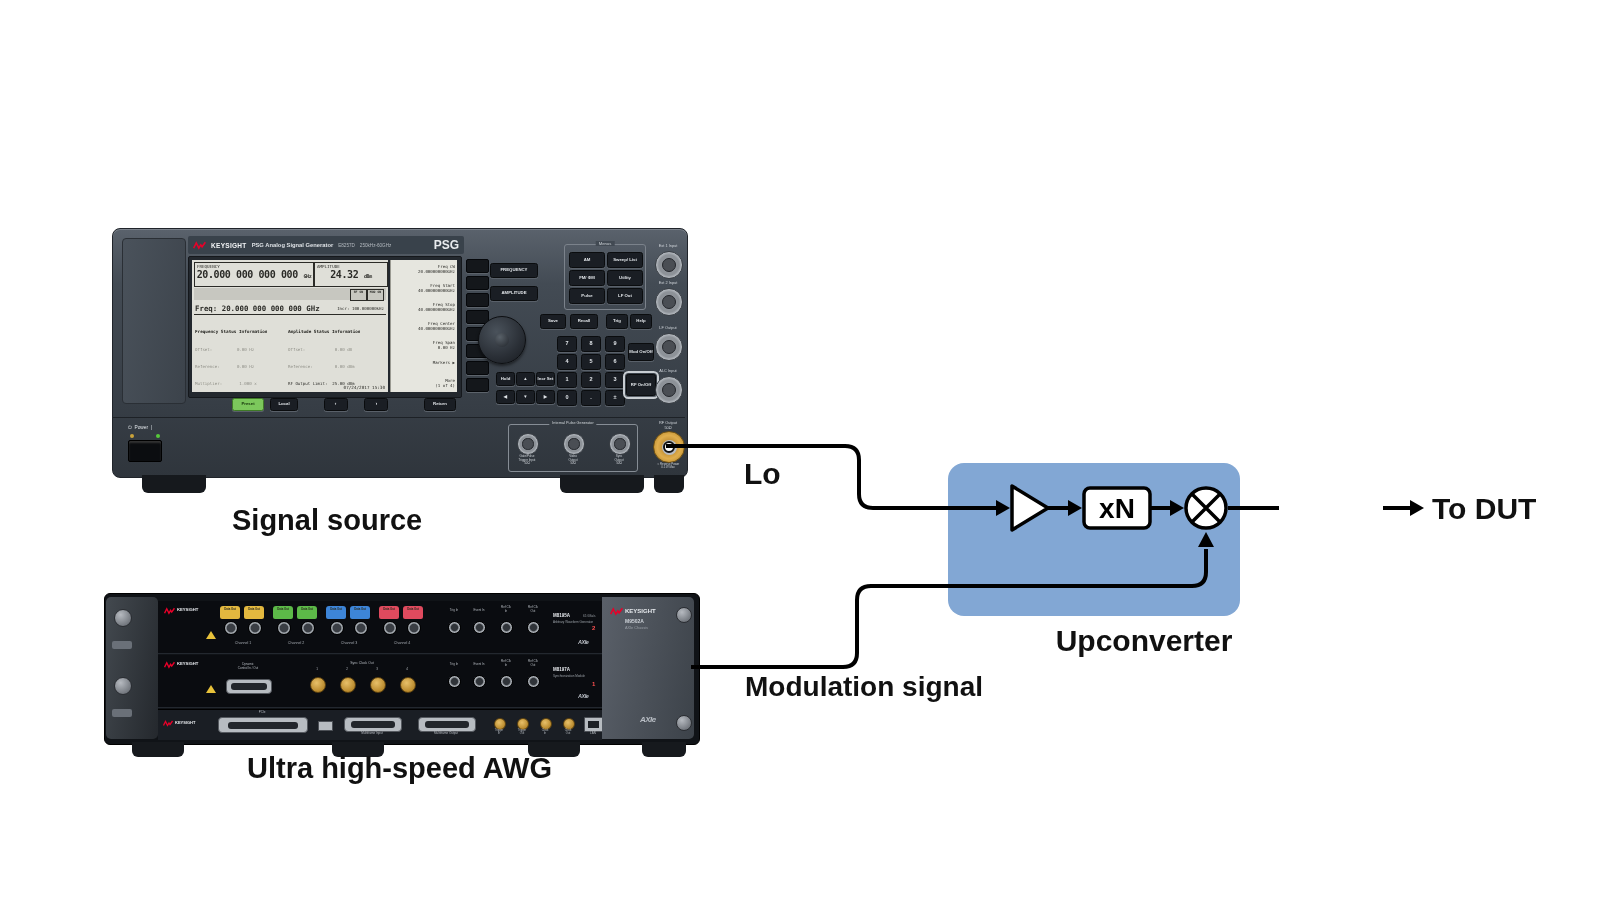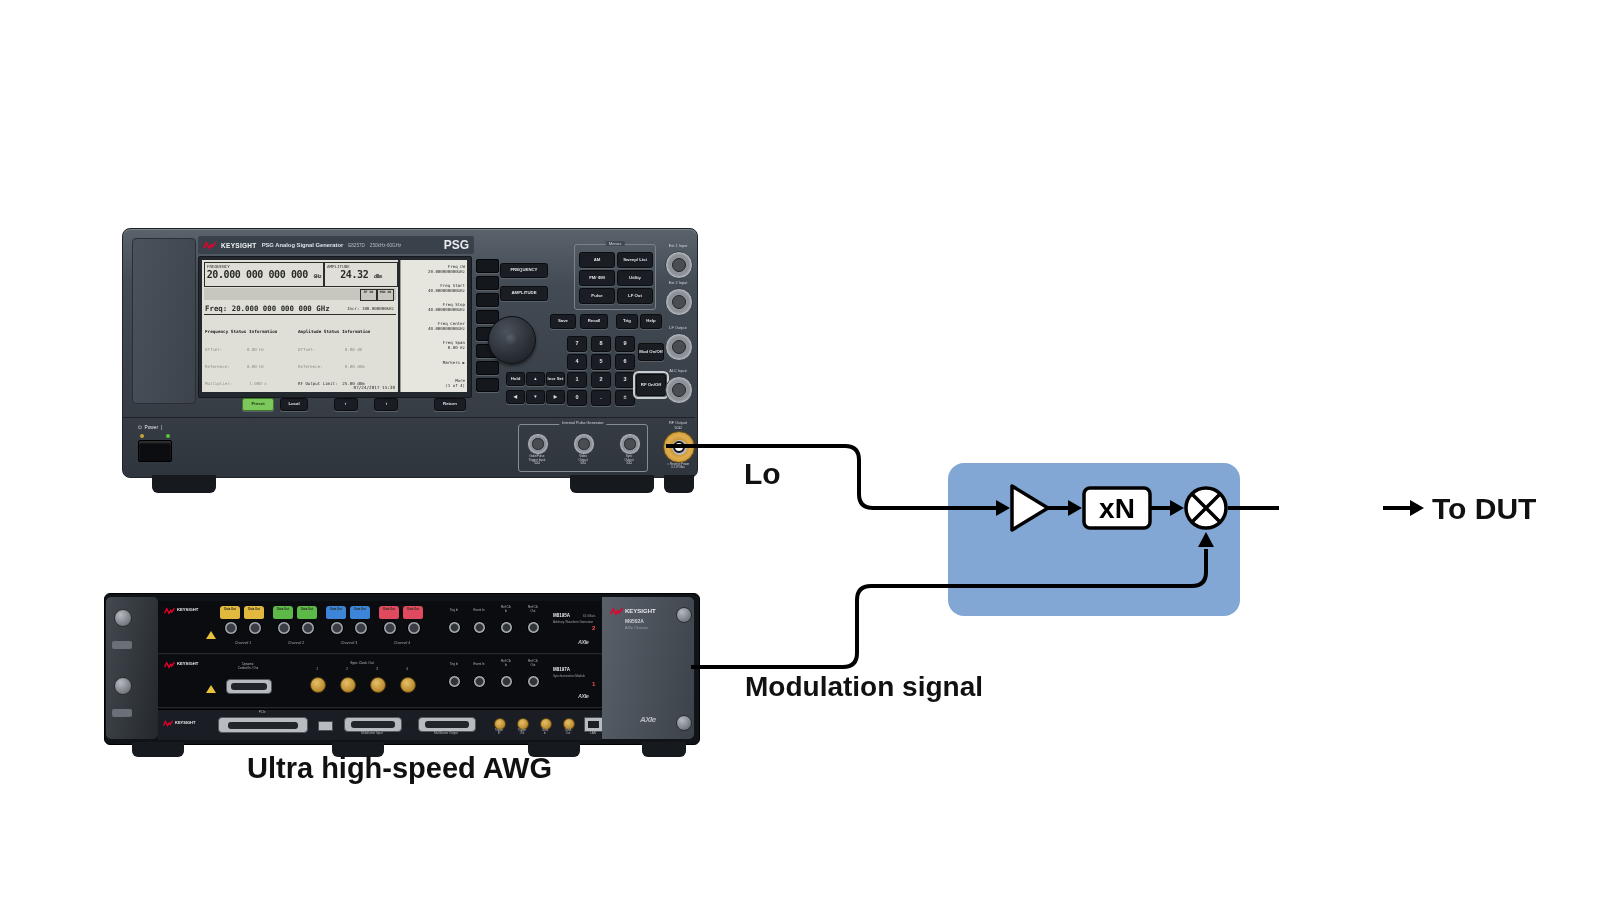"PSG" .psg { left: 122px -> 112px }
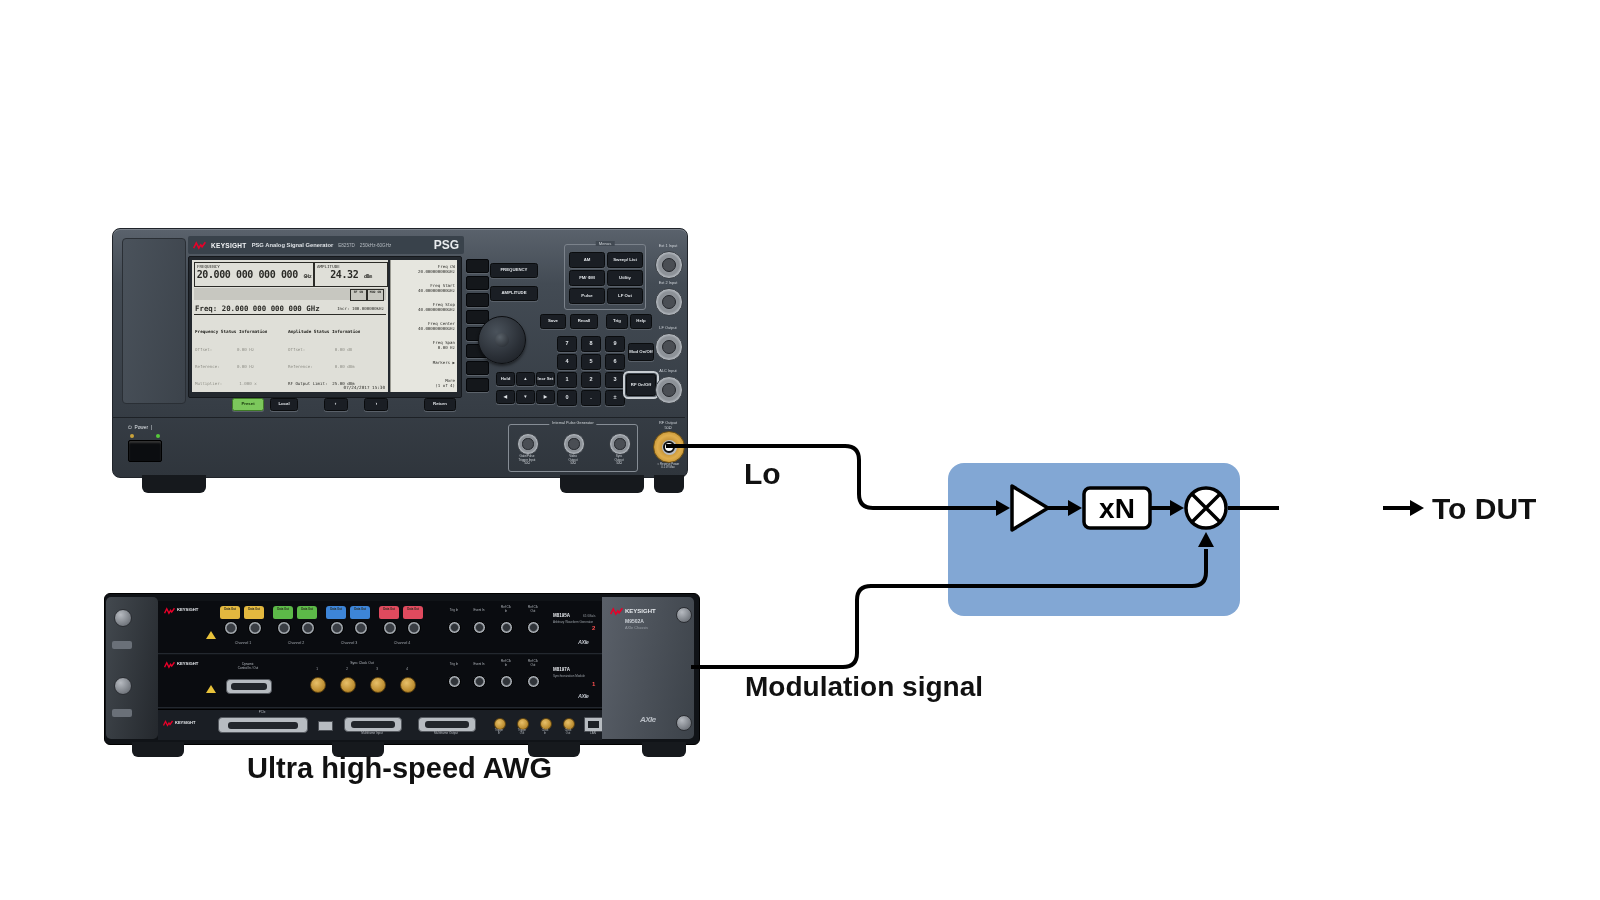"Signal source" div.lbl { html: none -> <div>Signal source</div> }
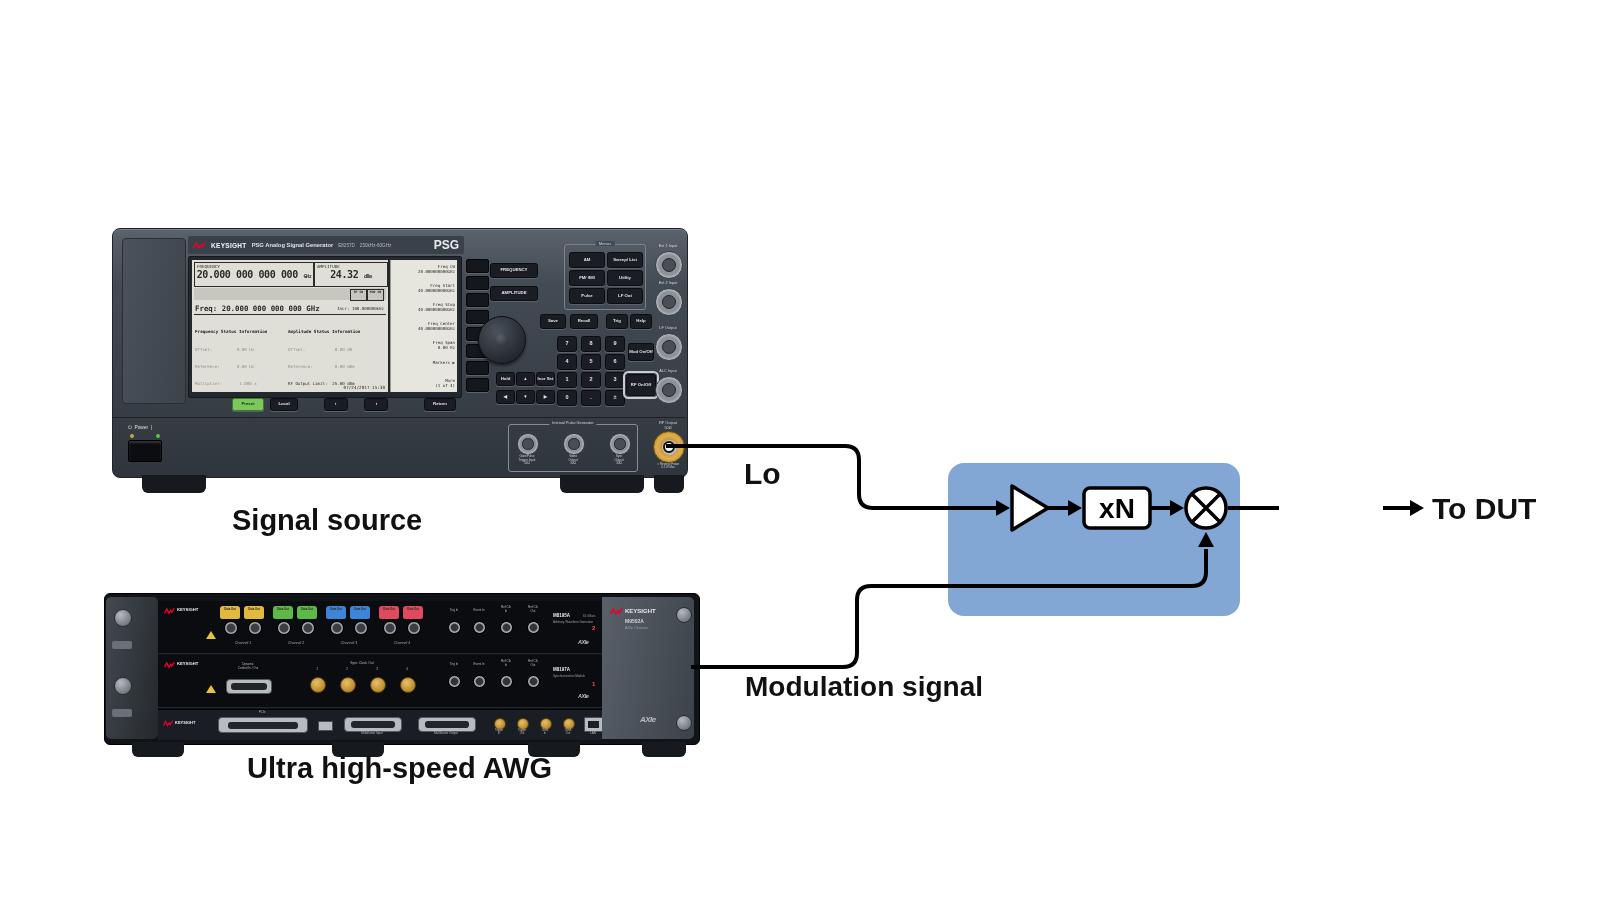"Upconverter" div.lbl { html: none -> <div>Upconverter</div> }
